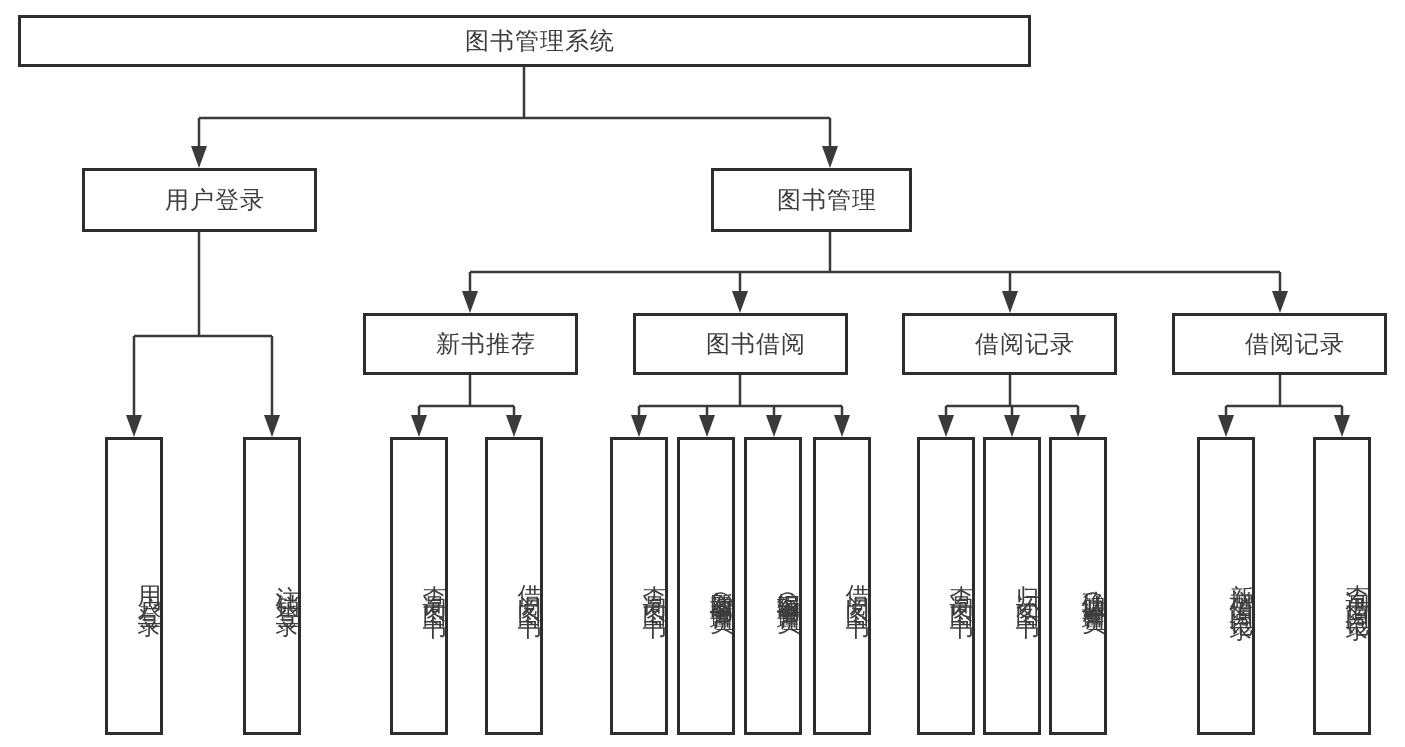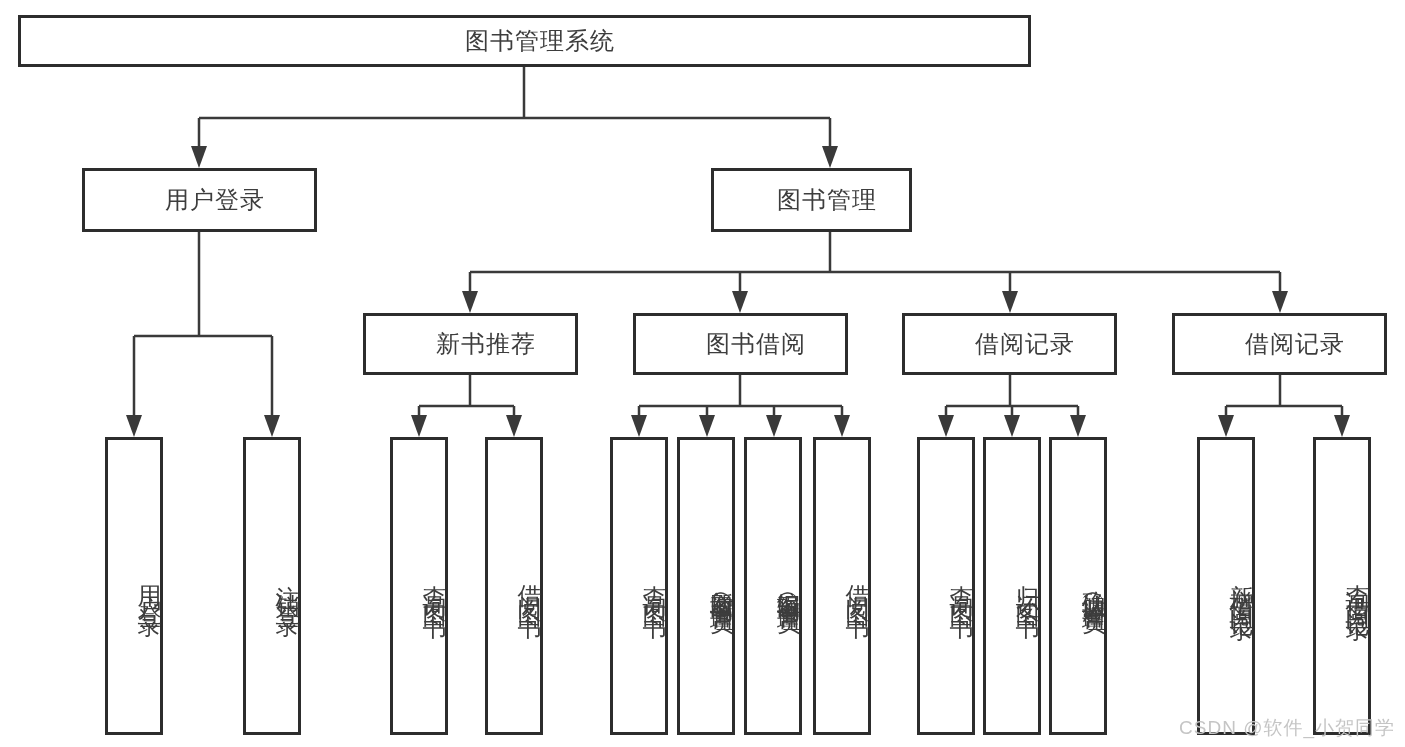"CSDN @软件_小贺同学" div.watermark { html: <div>CSDN @软件_小贺同学</div> -> none }
